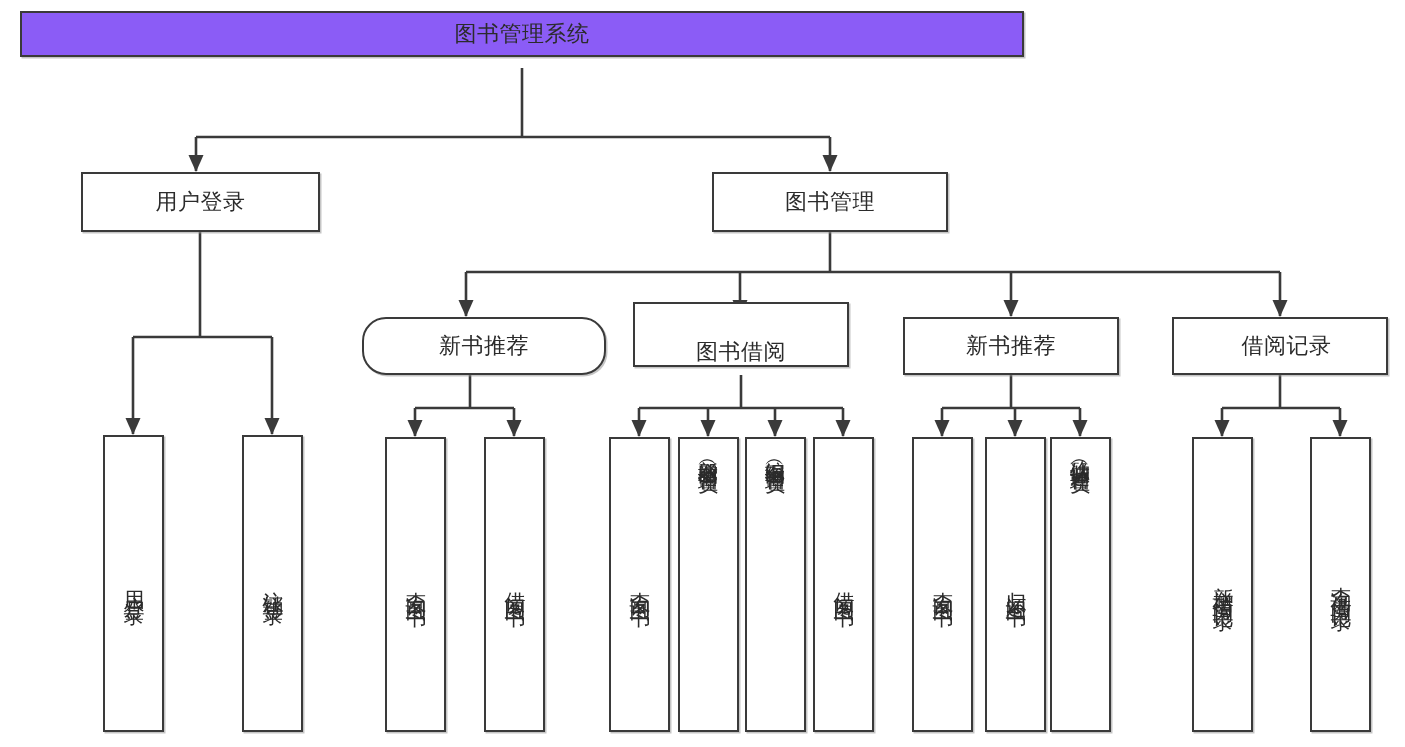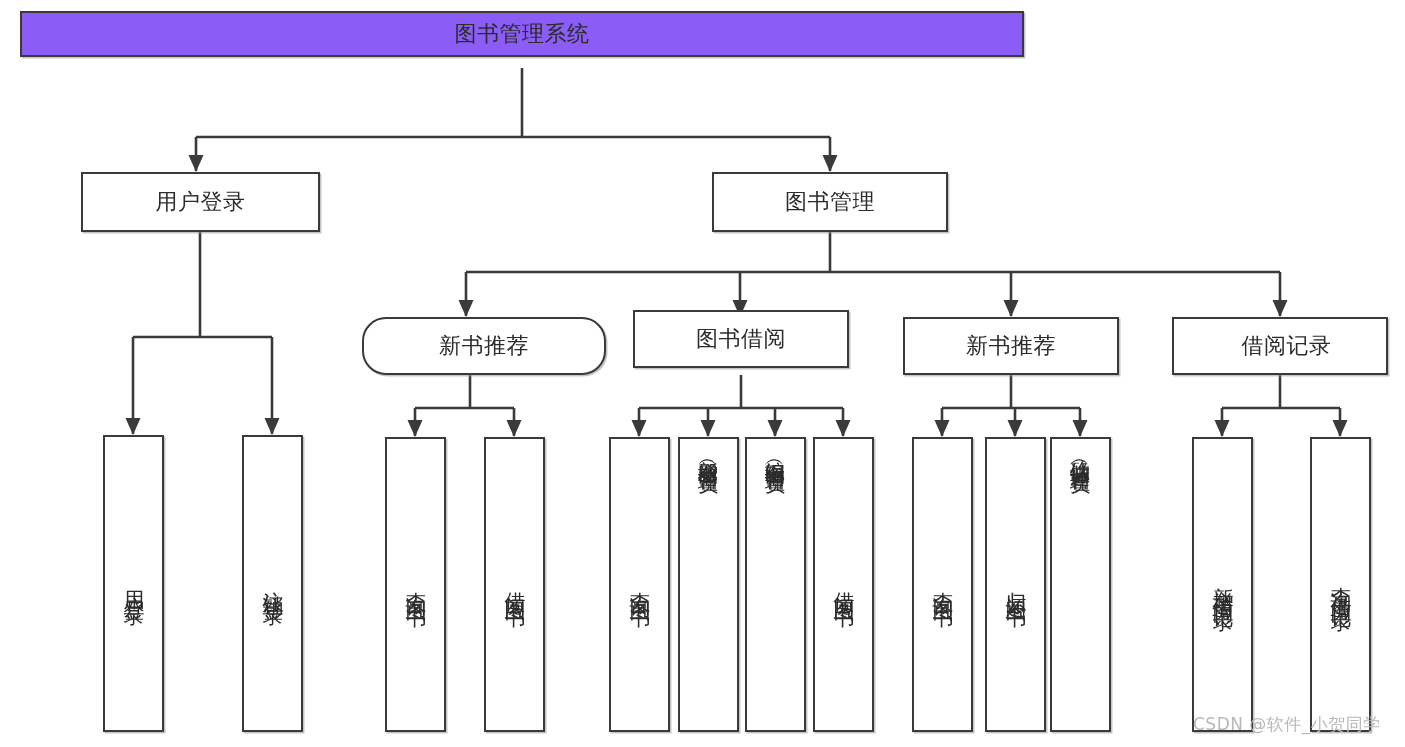"图书借阅" div.node-box { align-items: none -> flex-end; height: 58px -> 65px; top: 310px -> 302px }
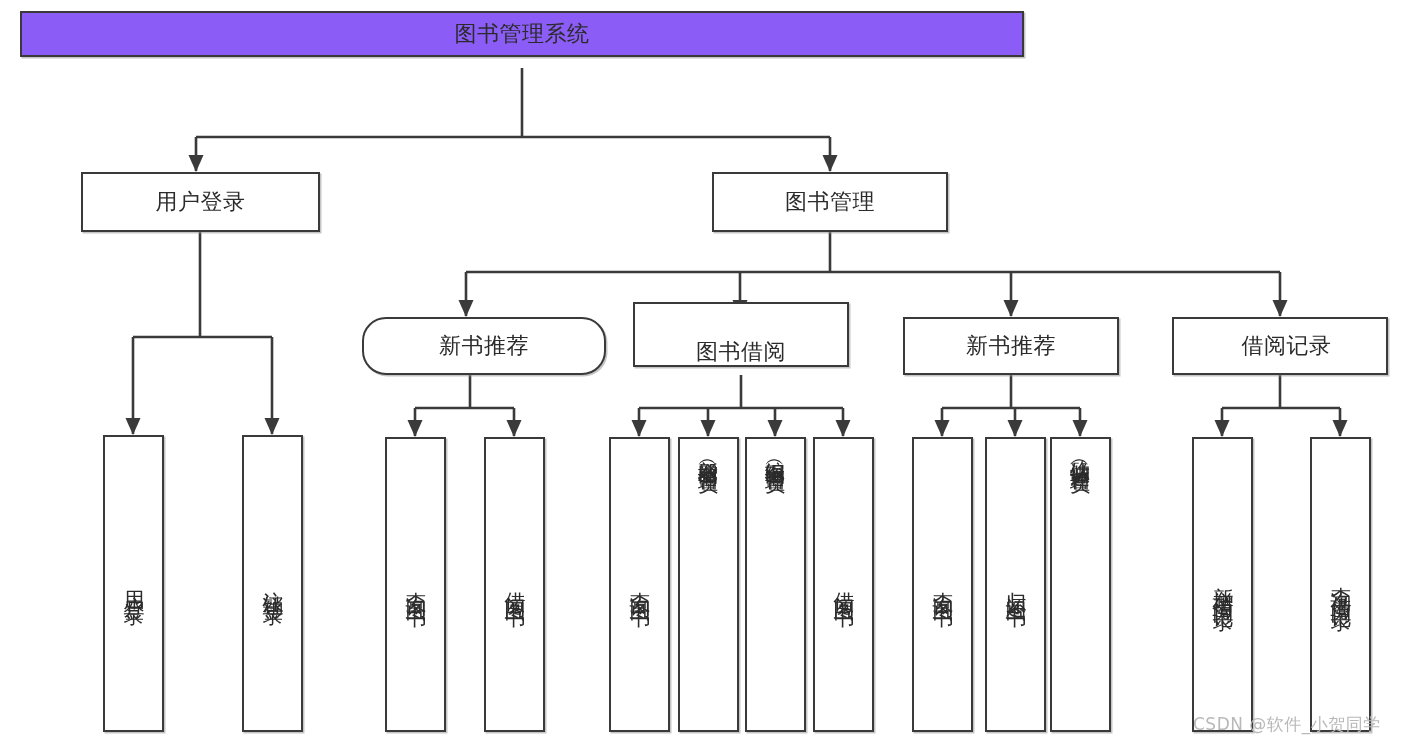"CSDN @软件_小贺同学" div { html: <div>CSDN @软件_小贺同学</div> -> none }
